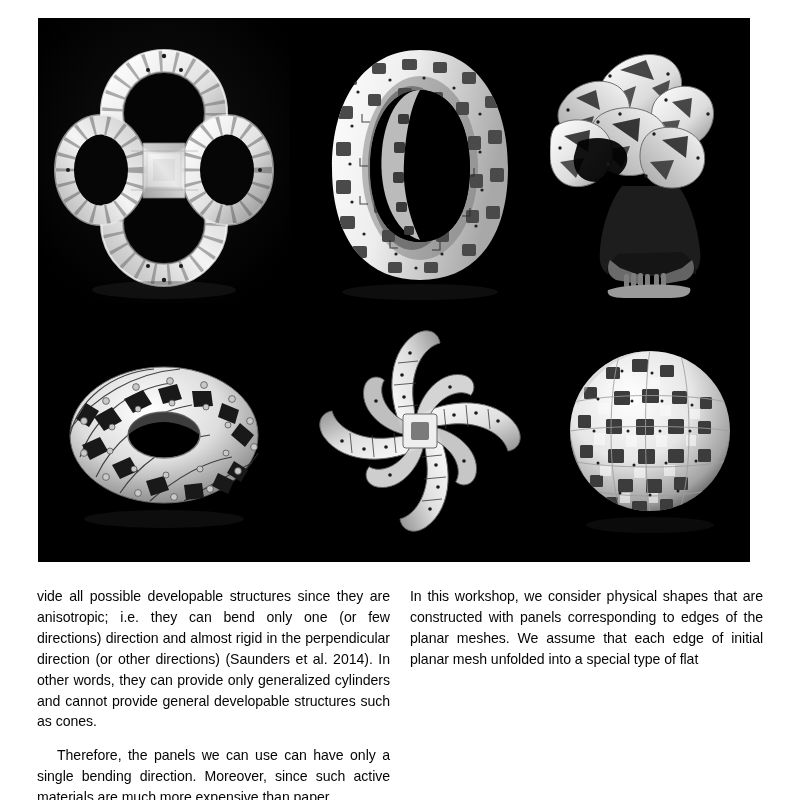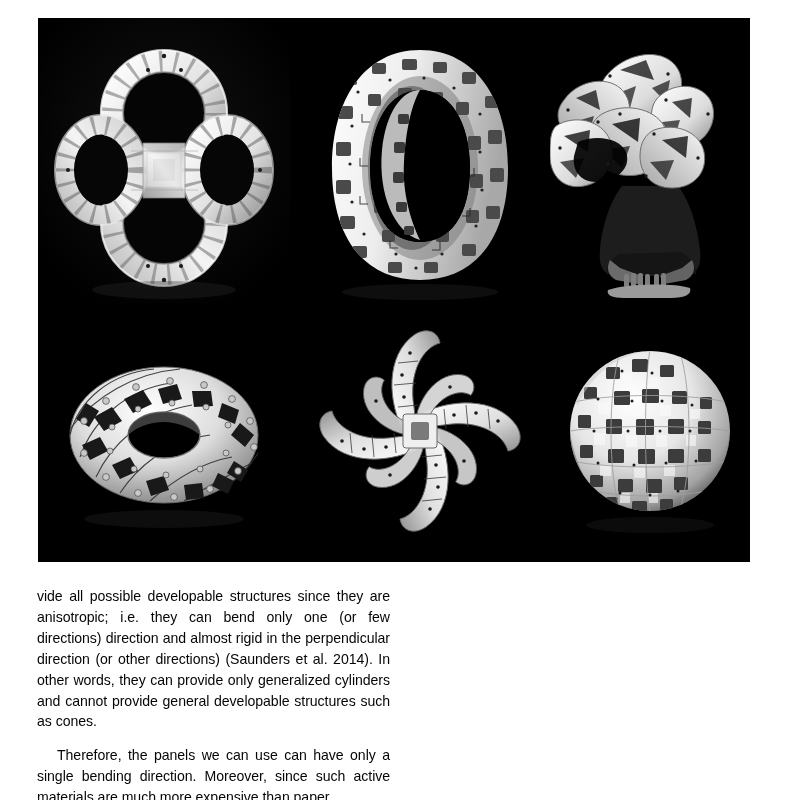"In this workshop, we consider" p.body { html: none -> <p>In this workshop, we consider physical shapes that are constructed with panels corresponding to edges of the planar meshes. We assume that each edge of initial planar mesh unfolded into a special type of flat</p> }
